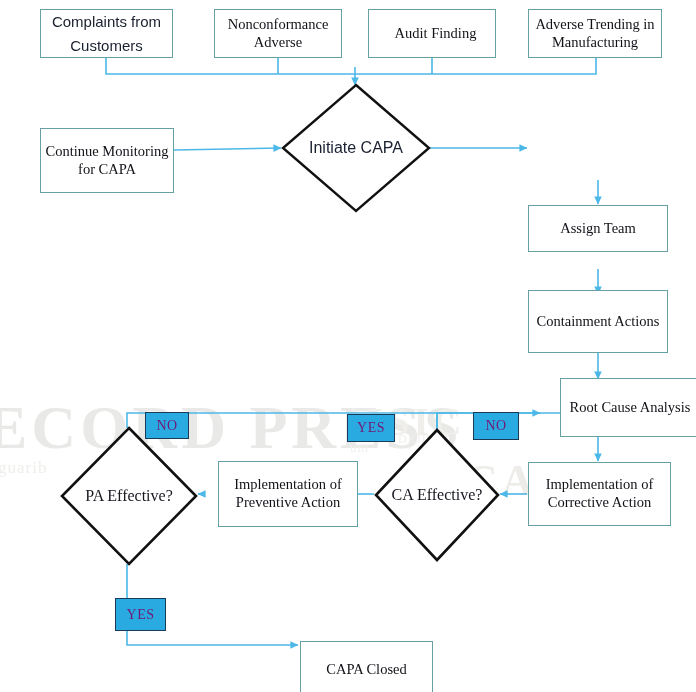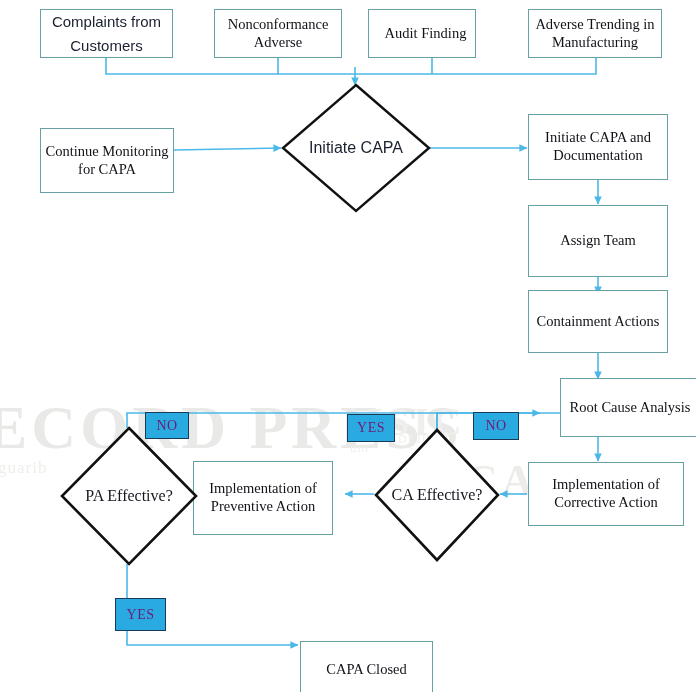"Audit Finding" div.node { width: 108px -> 128px }
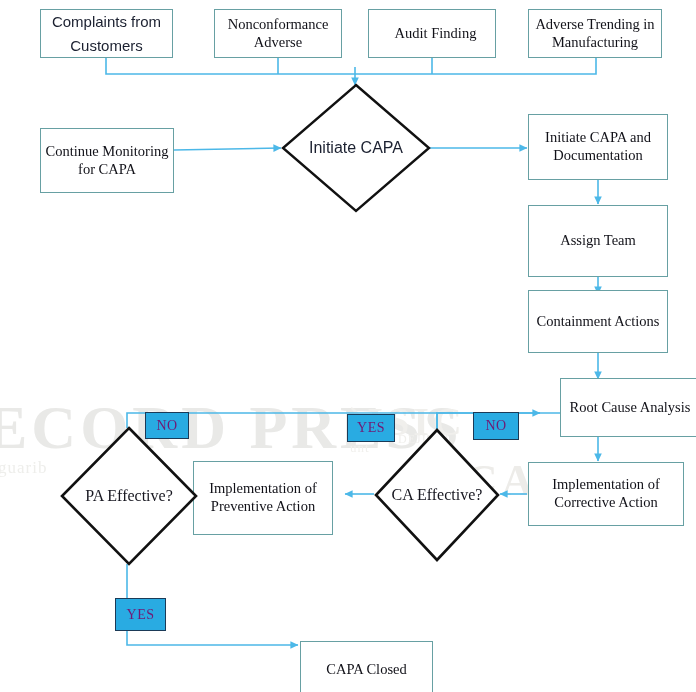"Initiate CAPA and Documentation" div.node { html: <div> <span>Initiate CAPA and Documentation</span> </div> -> none }
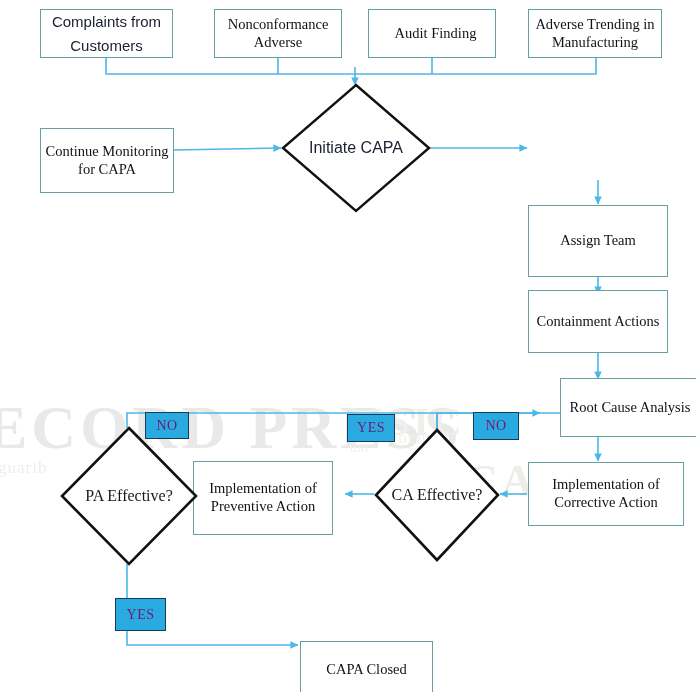"Assign Team" div.node { height: 72px -> 47px }
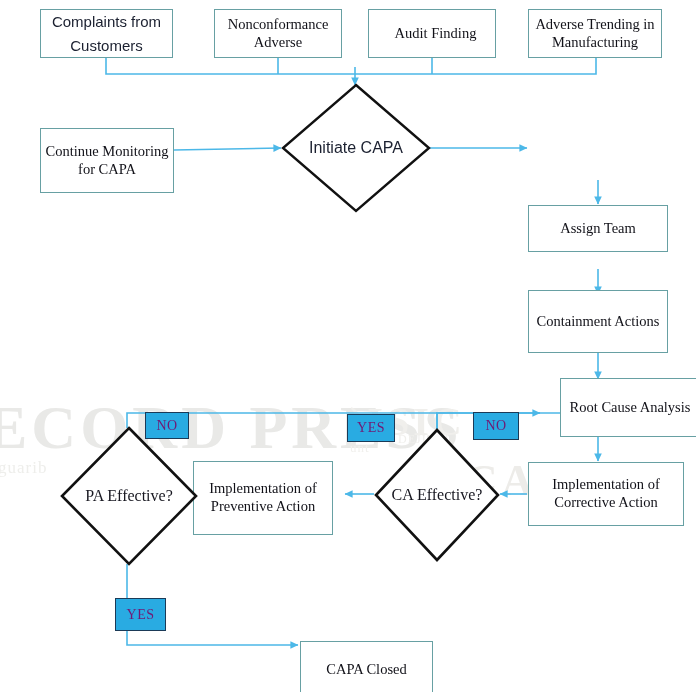"Implementation of Preventive Action" div.node { height: 74px -> 66px; left: 193px -> 218px }
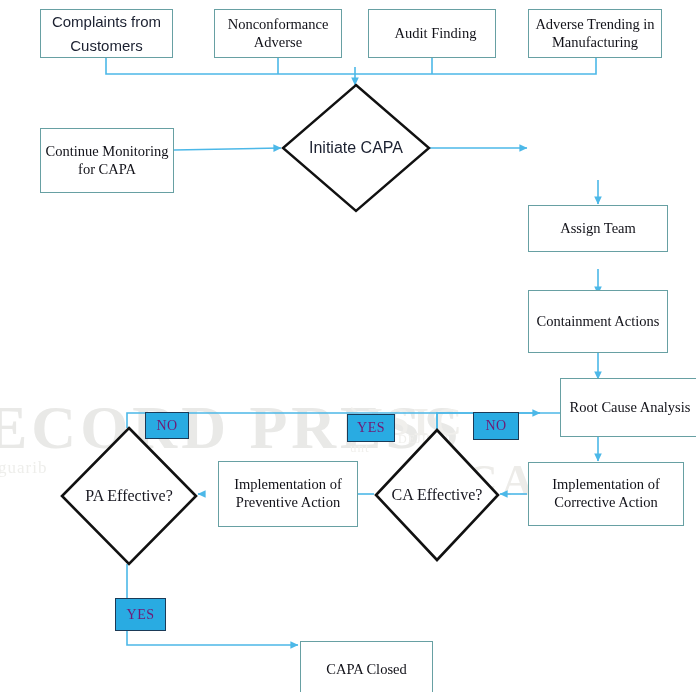"Implementation of Corrective Action" div.node { width: 156px -> 143px }
